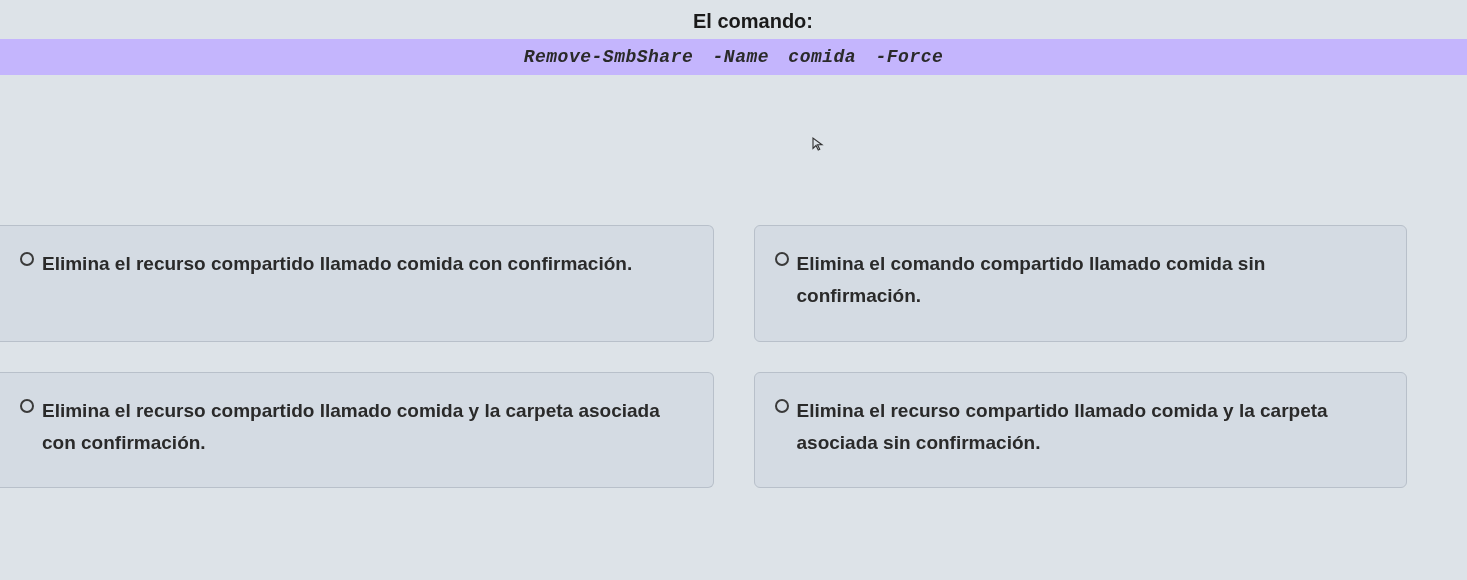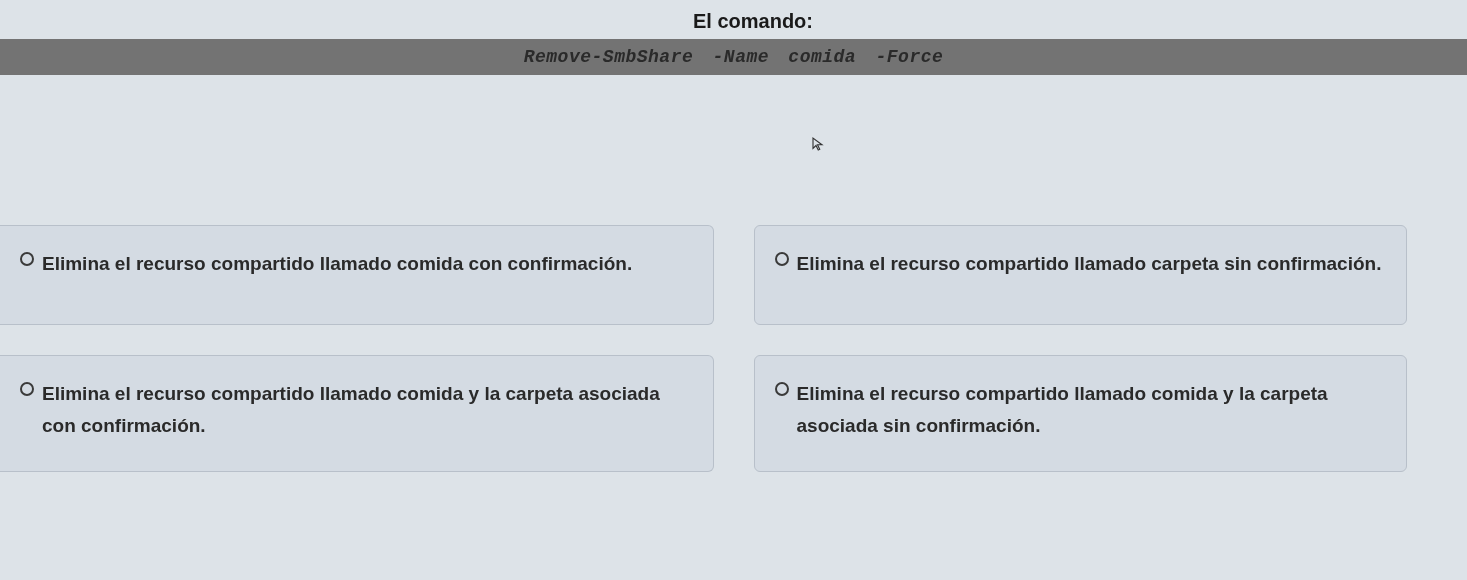"Remove-SmbShare -Name comida -Force" .code-bar { background: #737373 -> #c4b5fd }
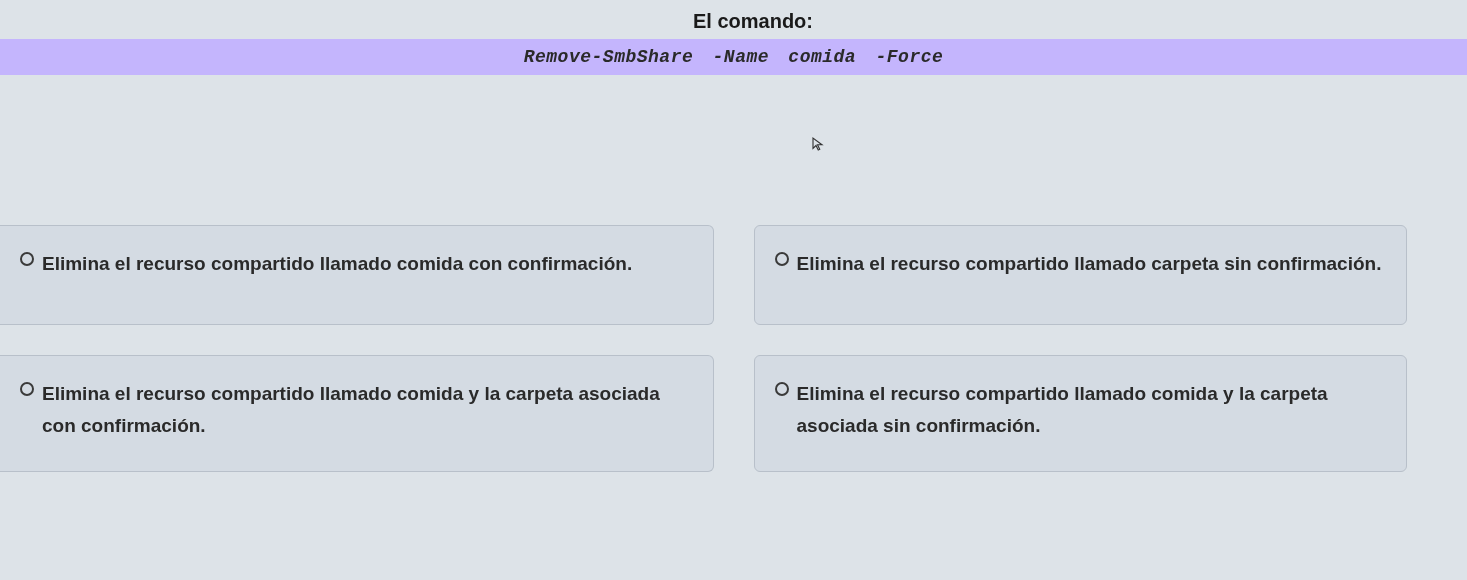"Elimina el recurso compartido llamado carpeta" span.option-text { text: recurso compartido llamado carpeta -> comando compartido llamado comida }
